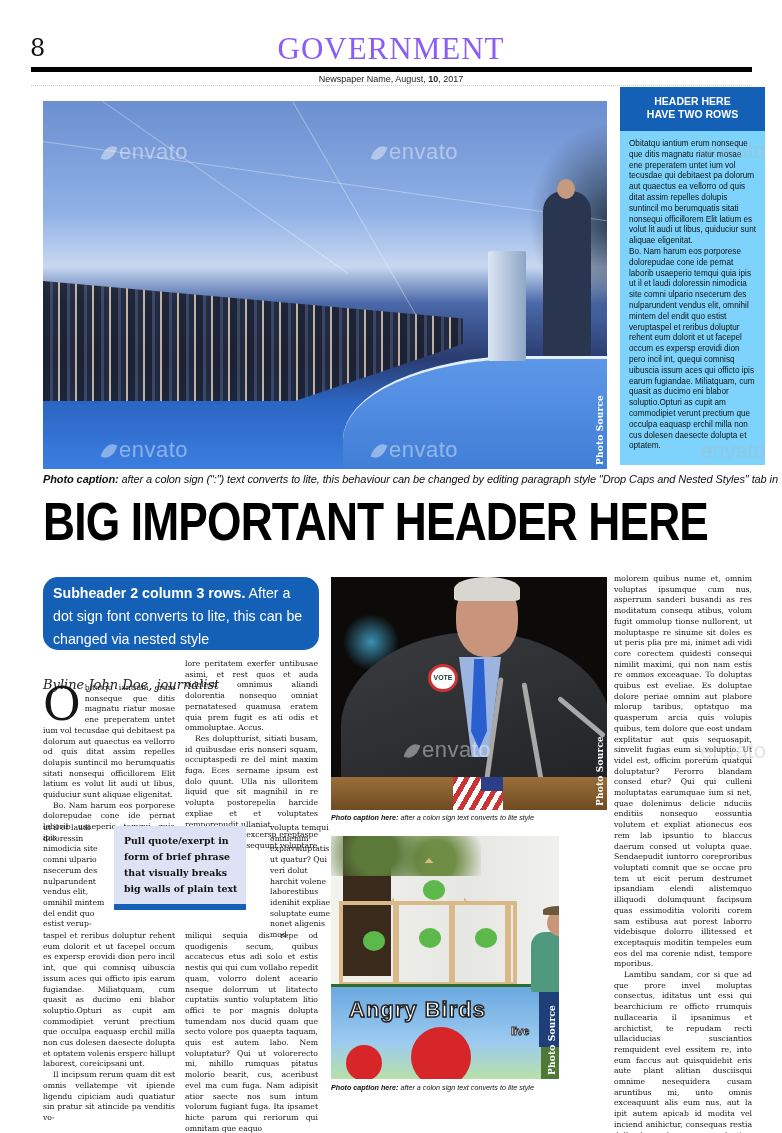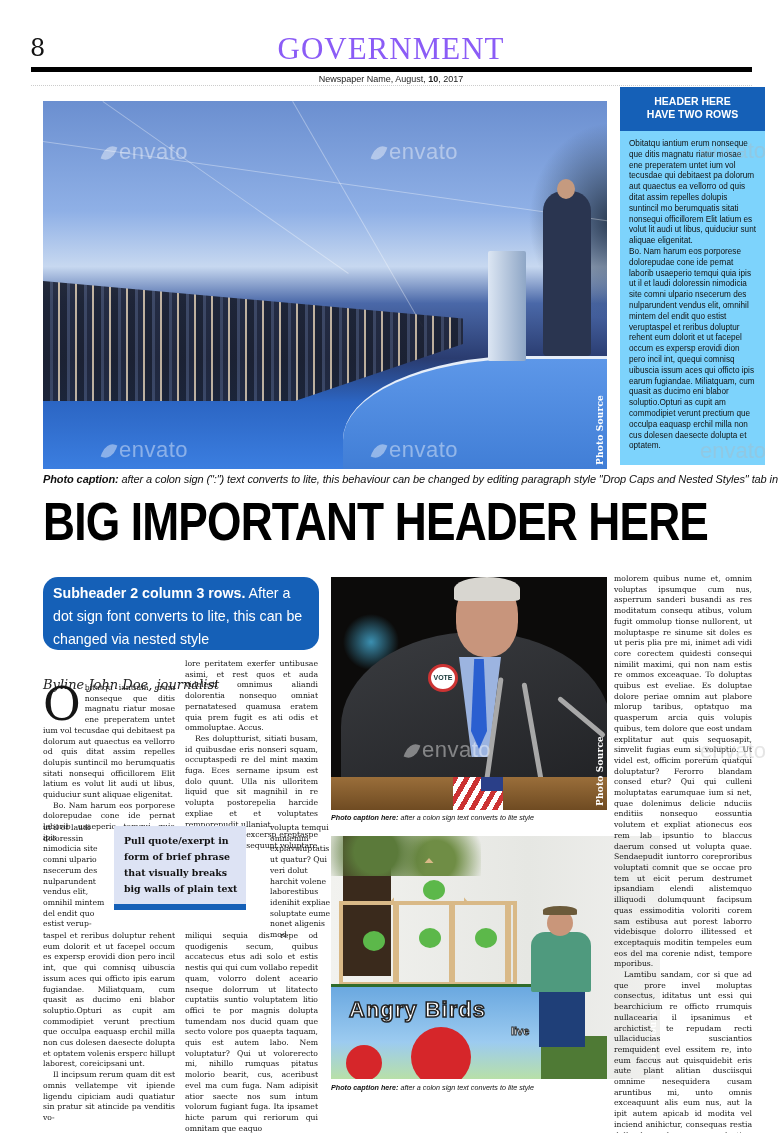"Angry Birds" .photo3 { width: 329px -> 228px }
